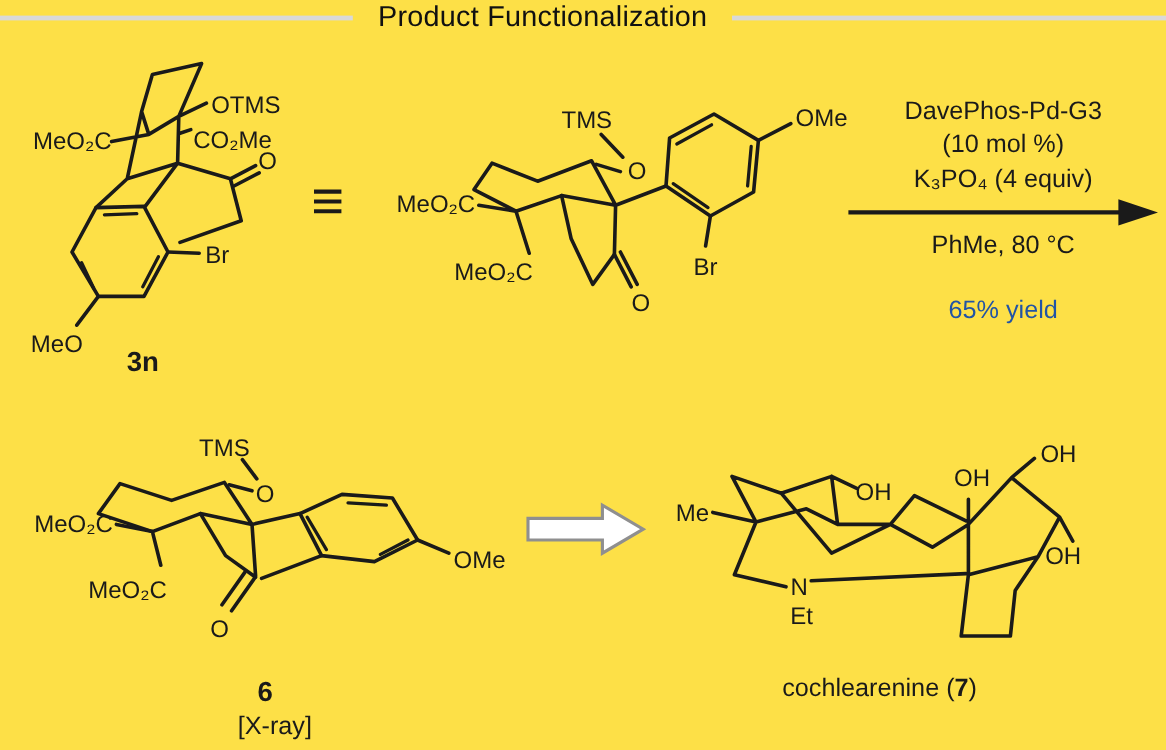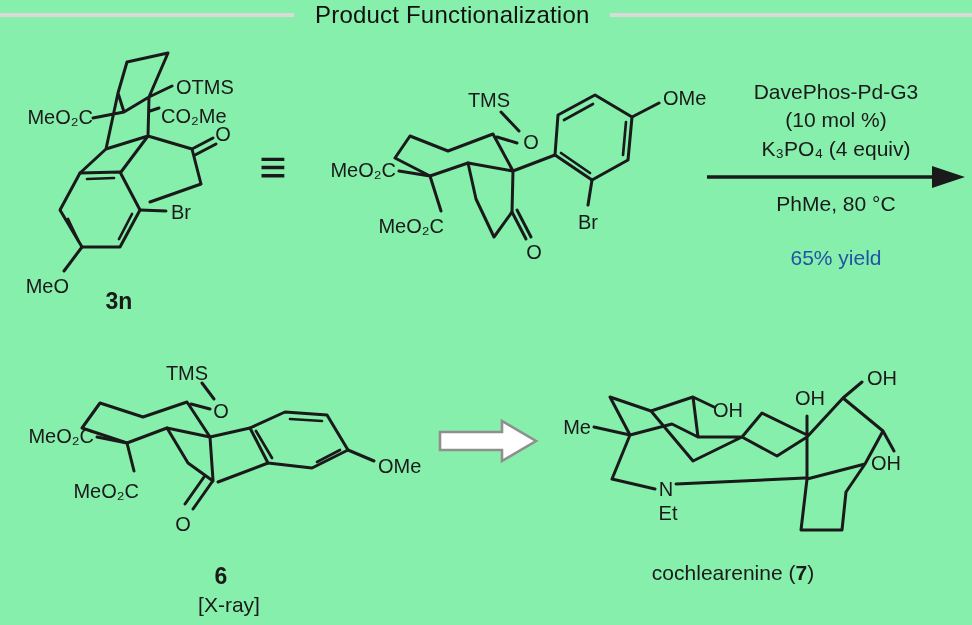"Product Functionalization" #canvas { background: #86efac -> #fde047 }
